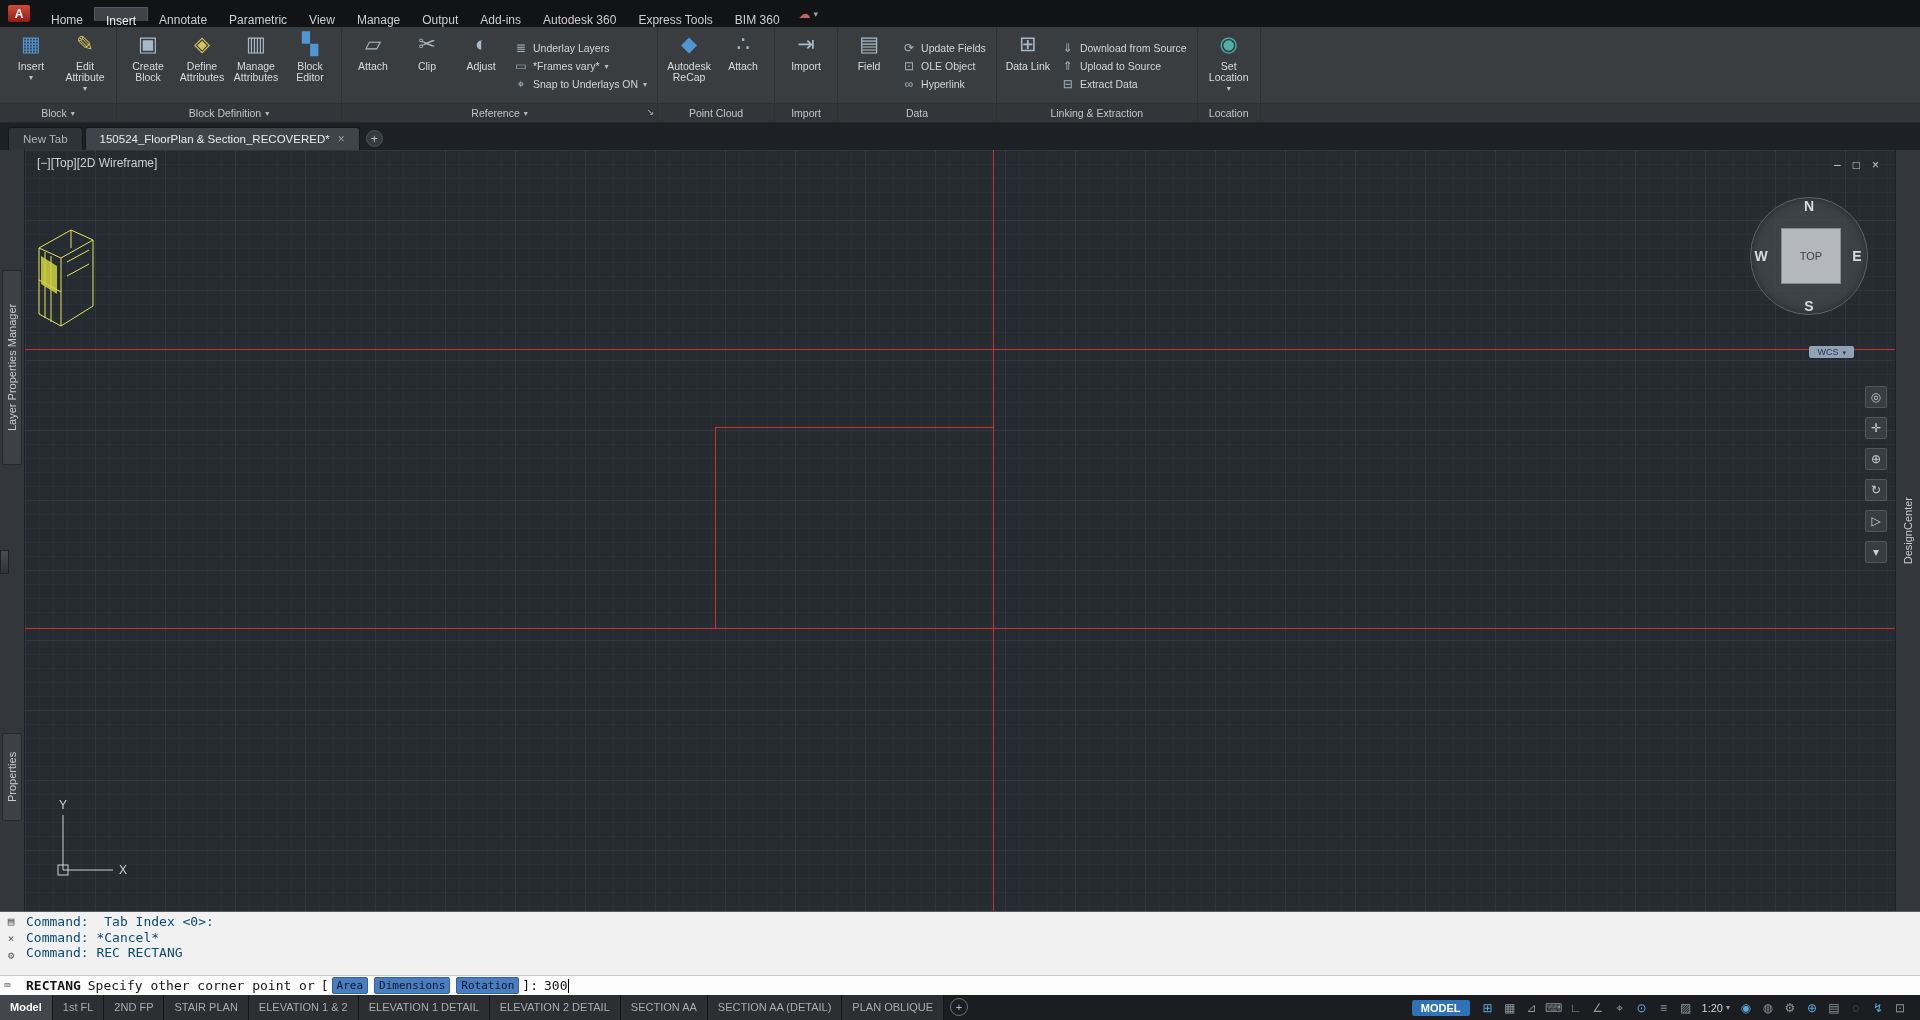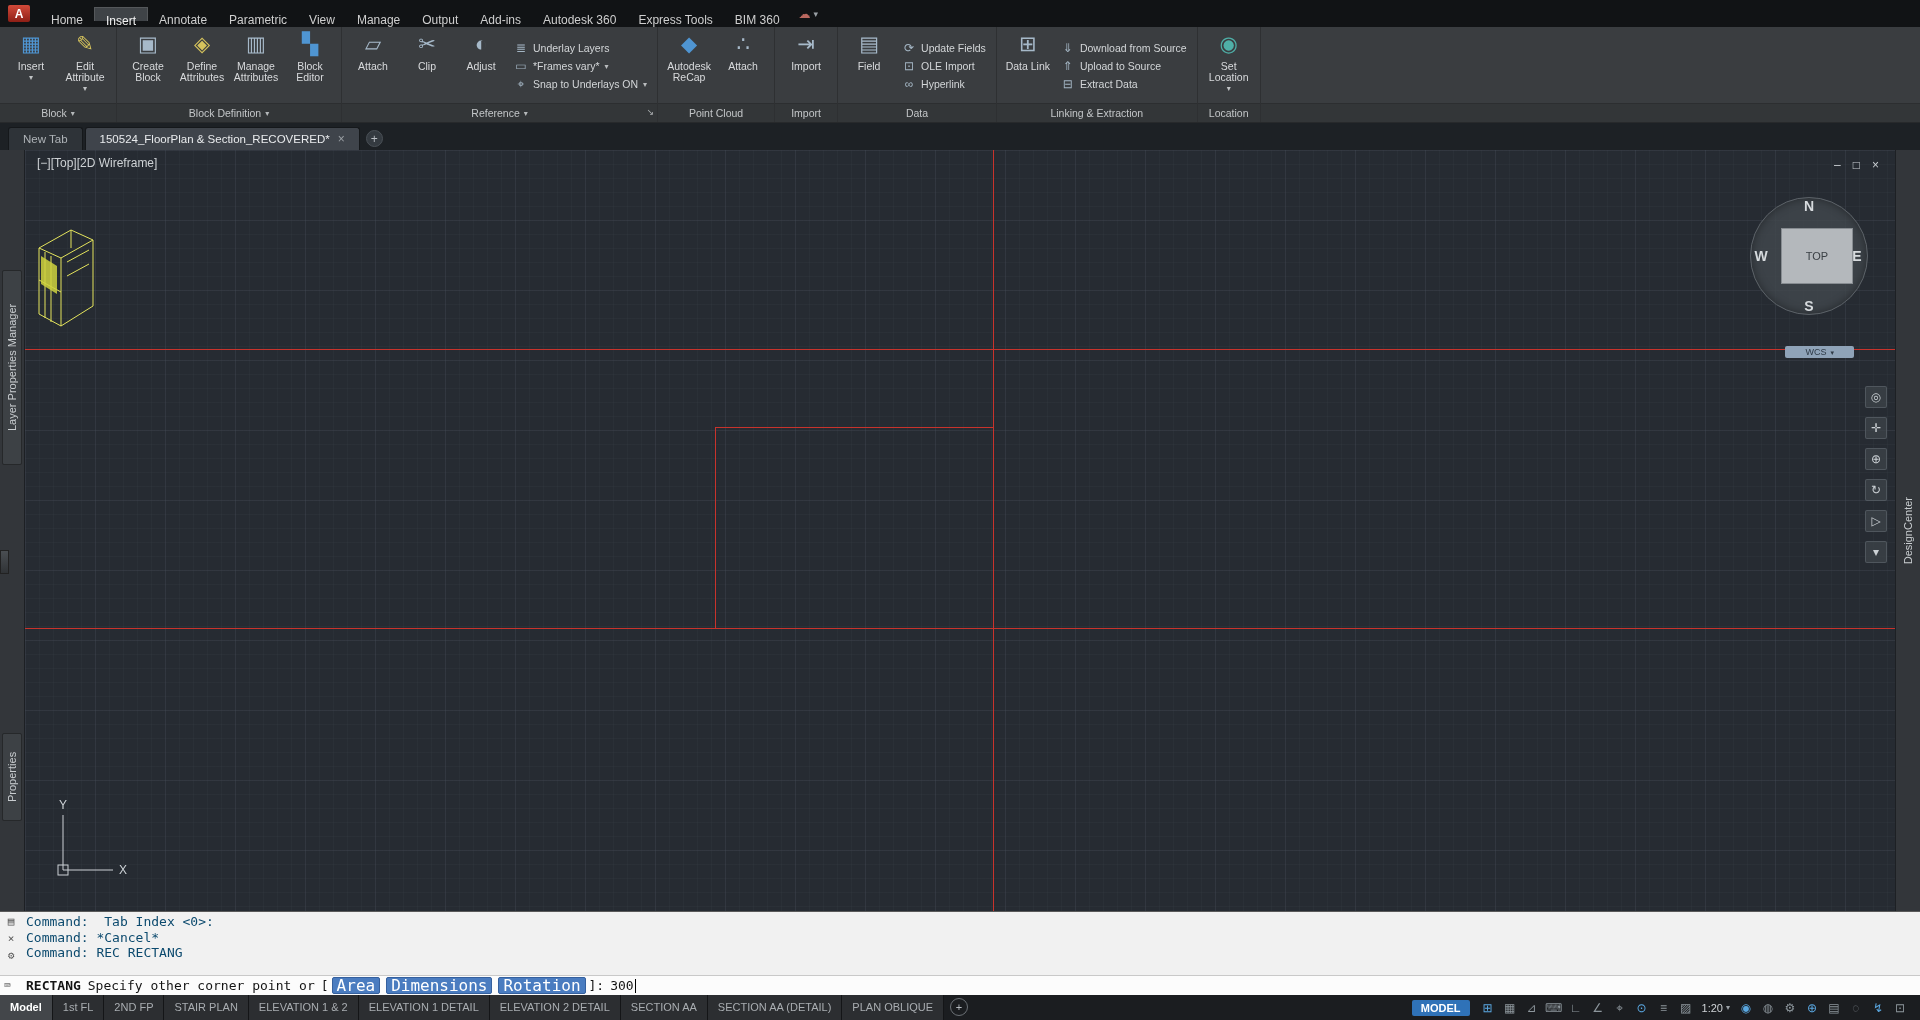"OLE Import" span { text: Import -> Object }
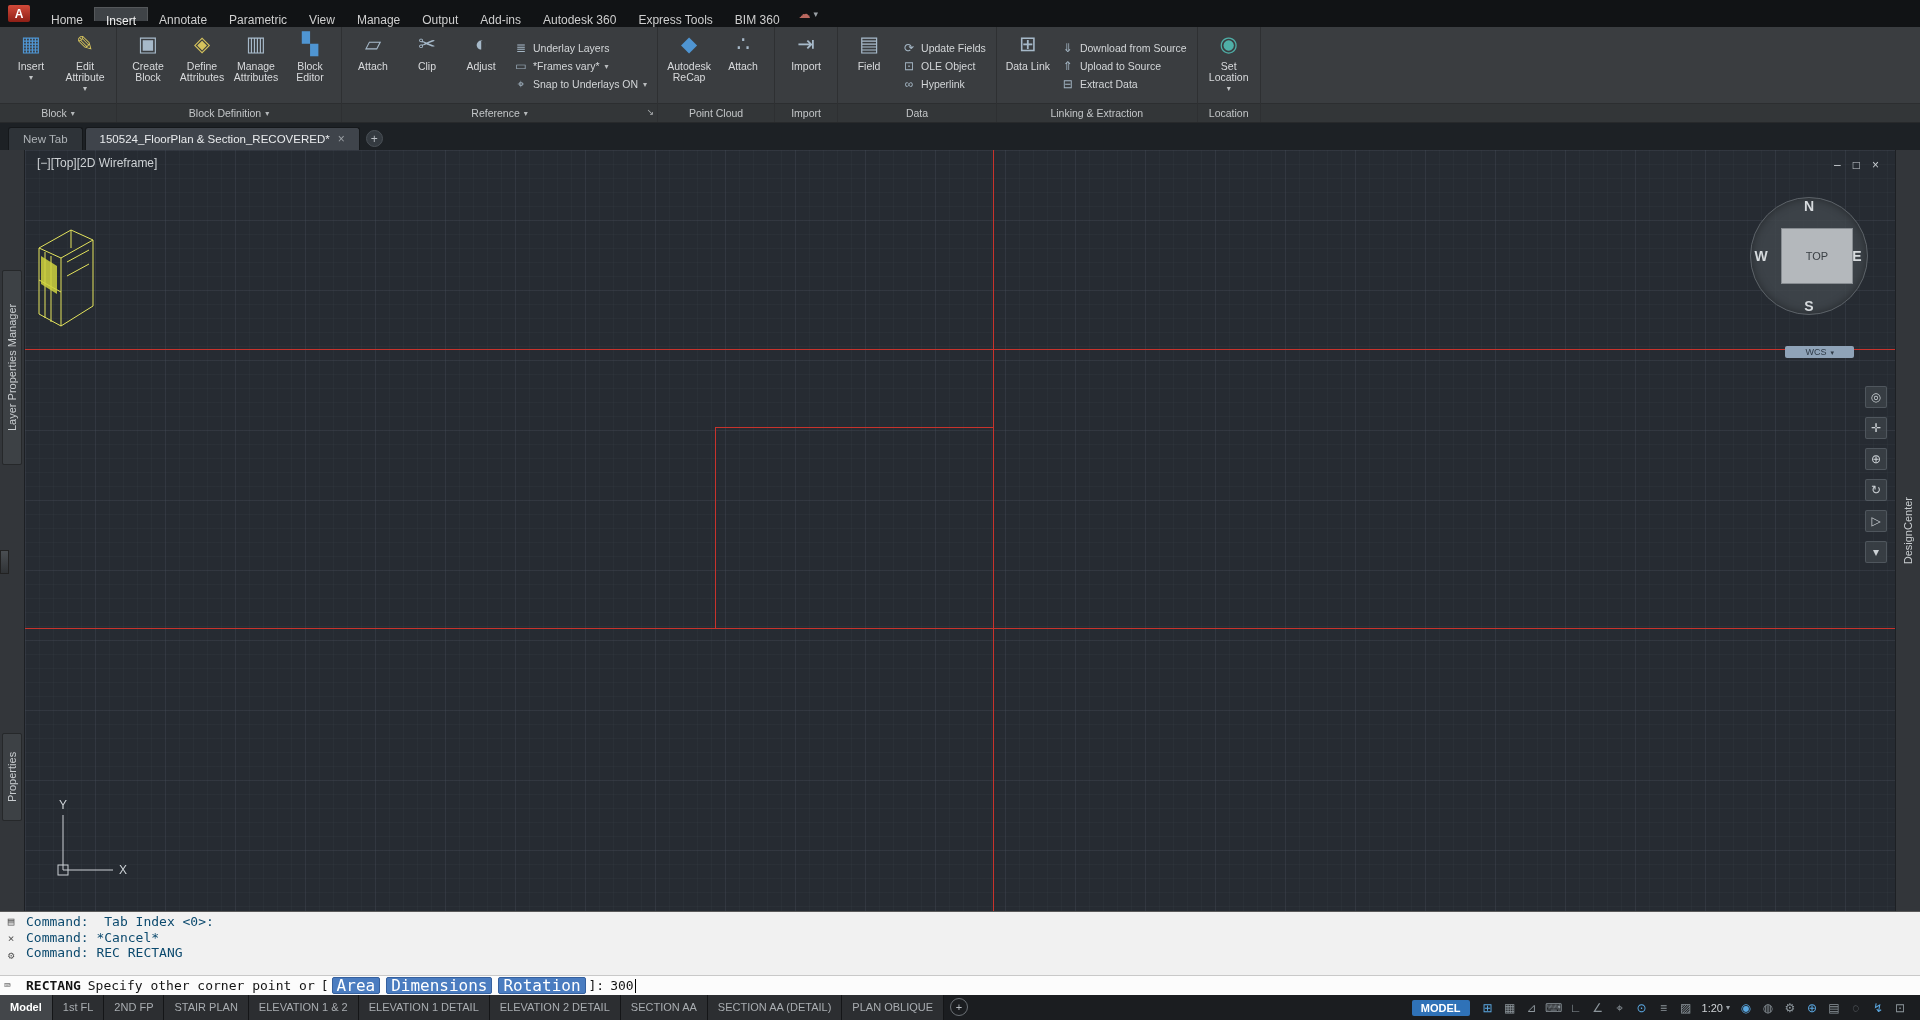"TOP" .vc-top { width: 72px -> 60px }
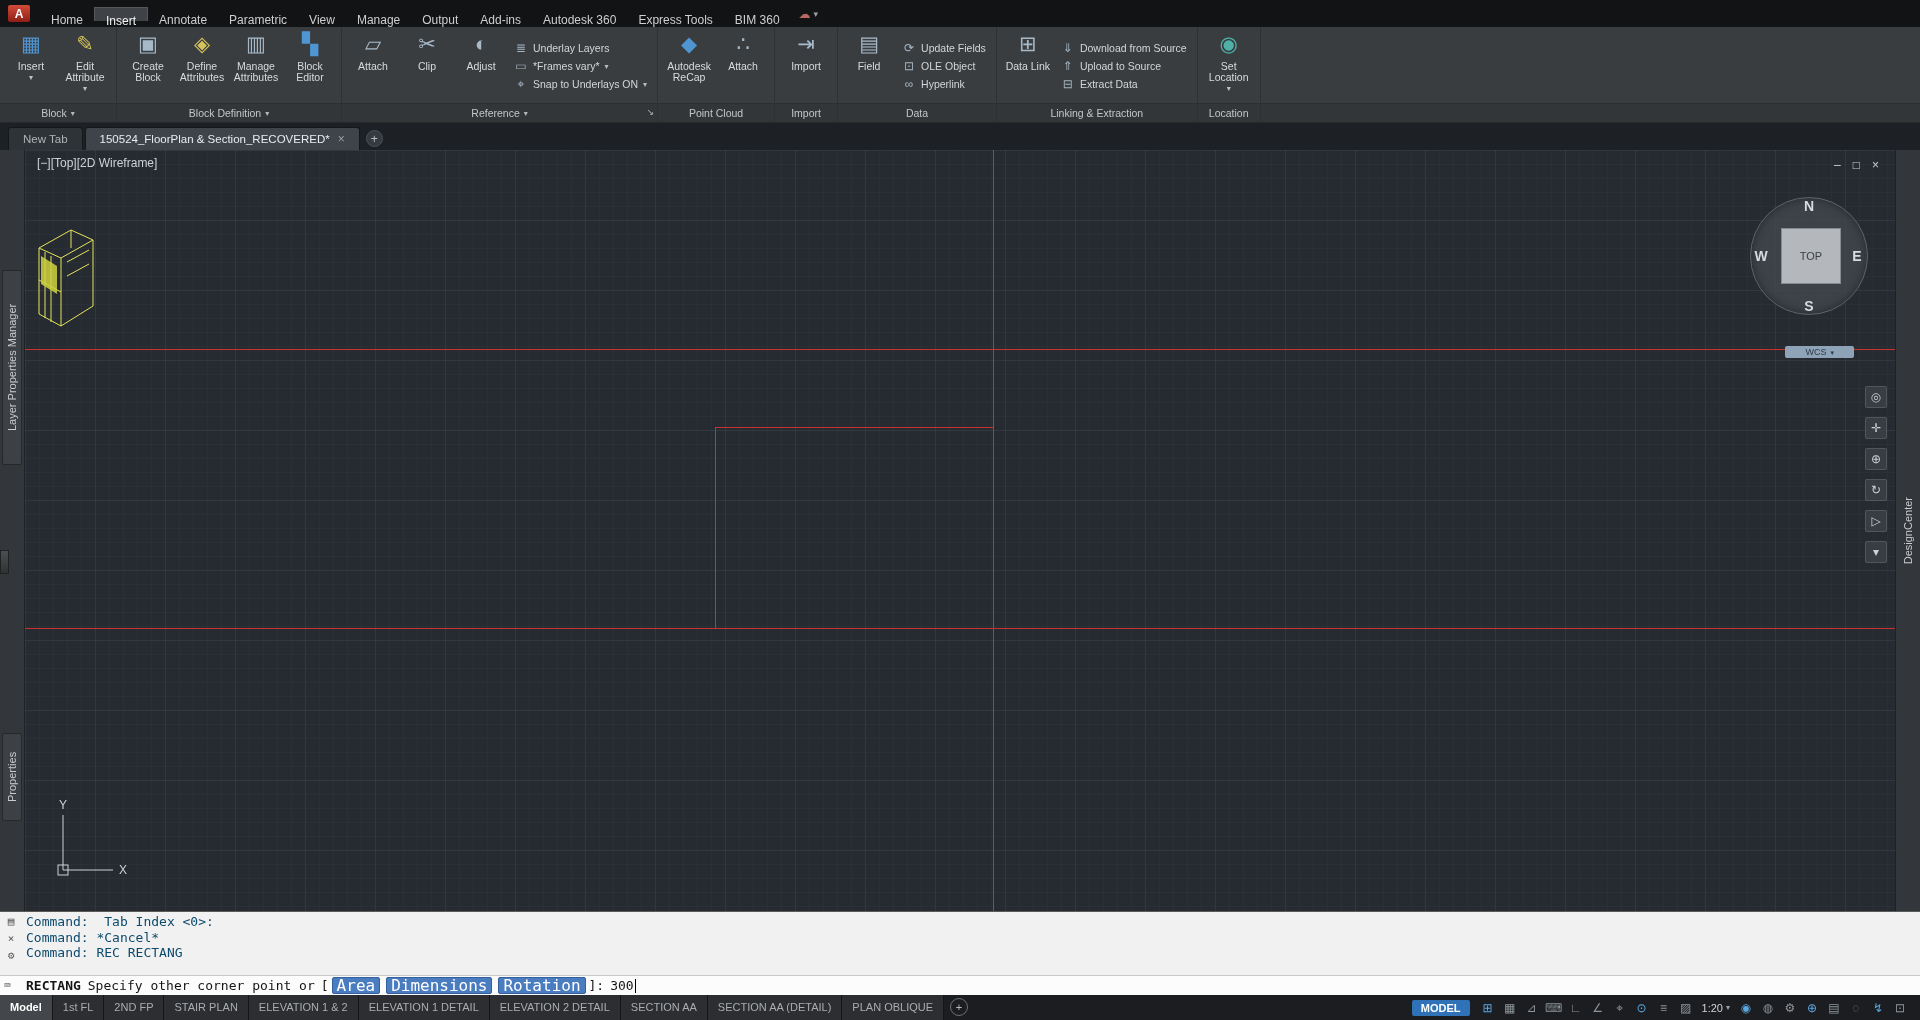"WCS" .wcs { padding: 1px 20px -> 1px 8px }
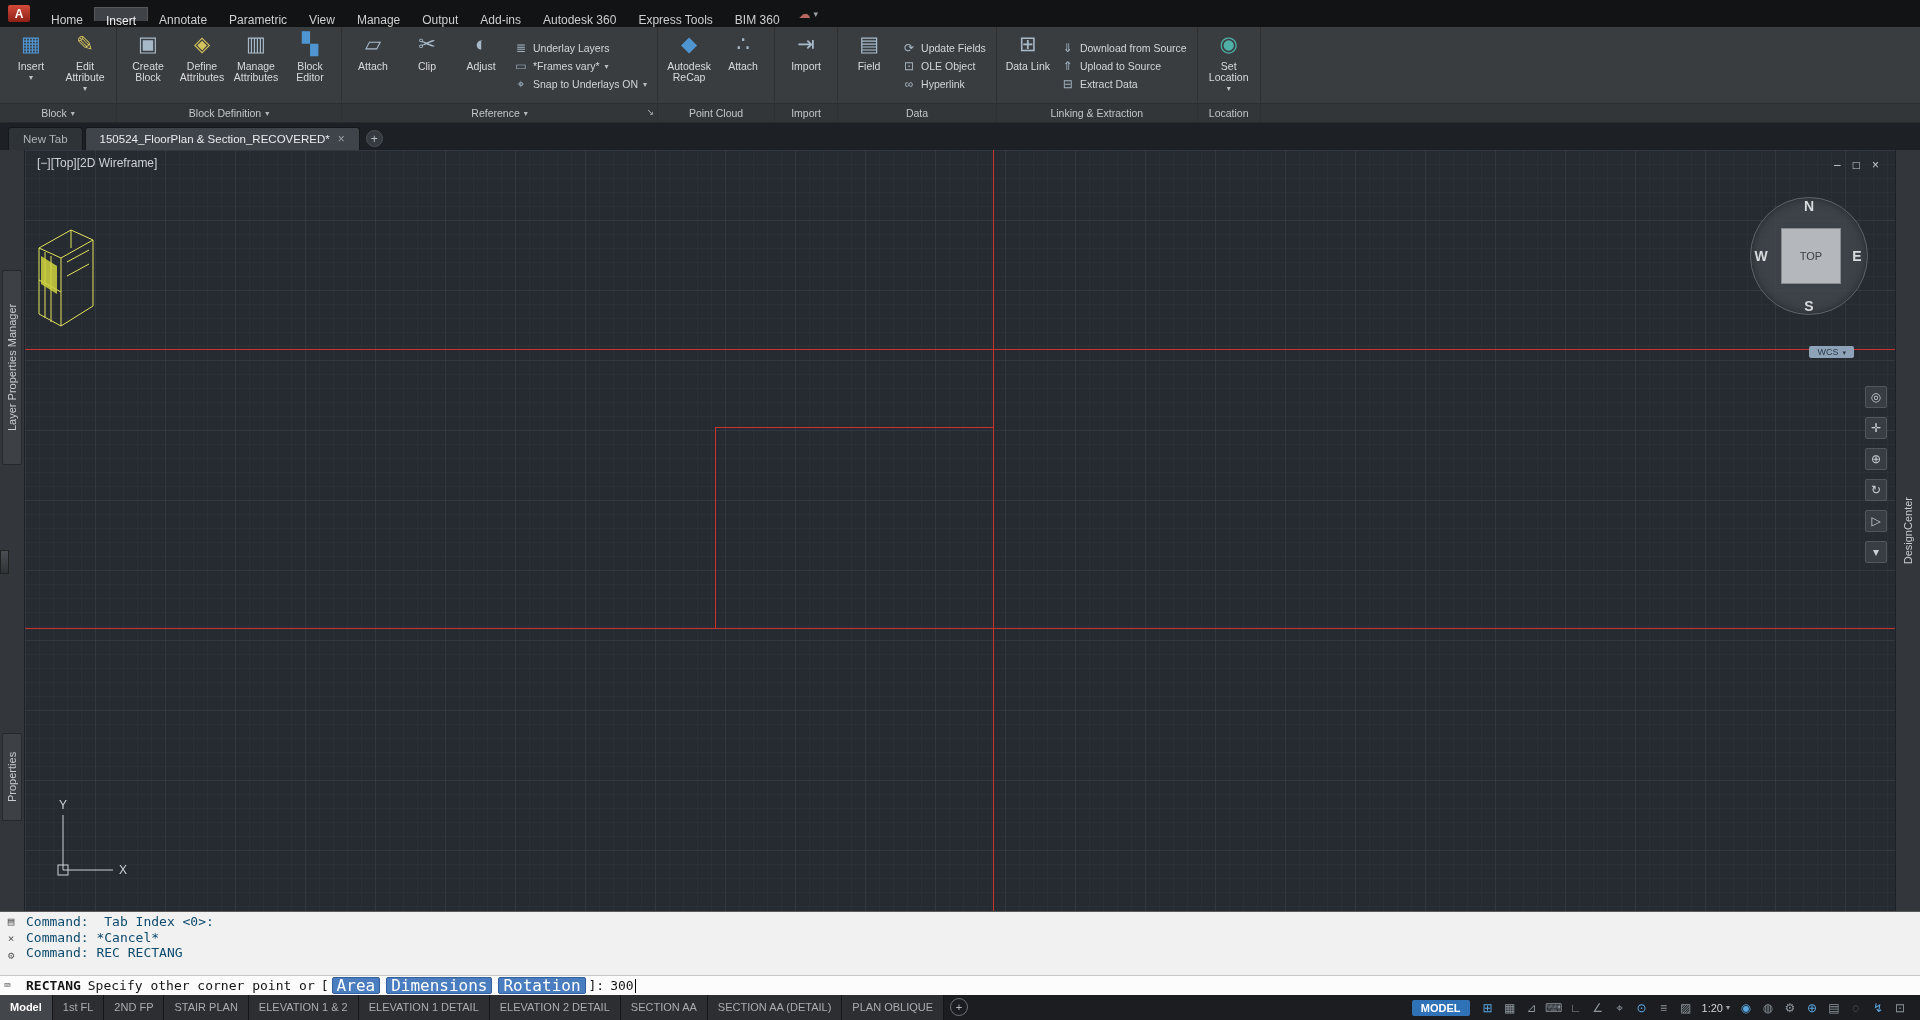"Area" .chip { color: #ffffff -> #0f172a; font-size: 16px -> 11px }
